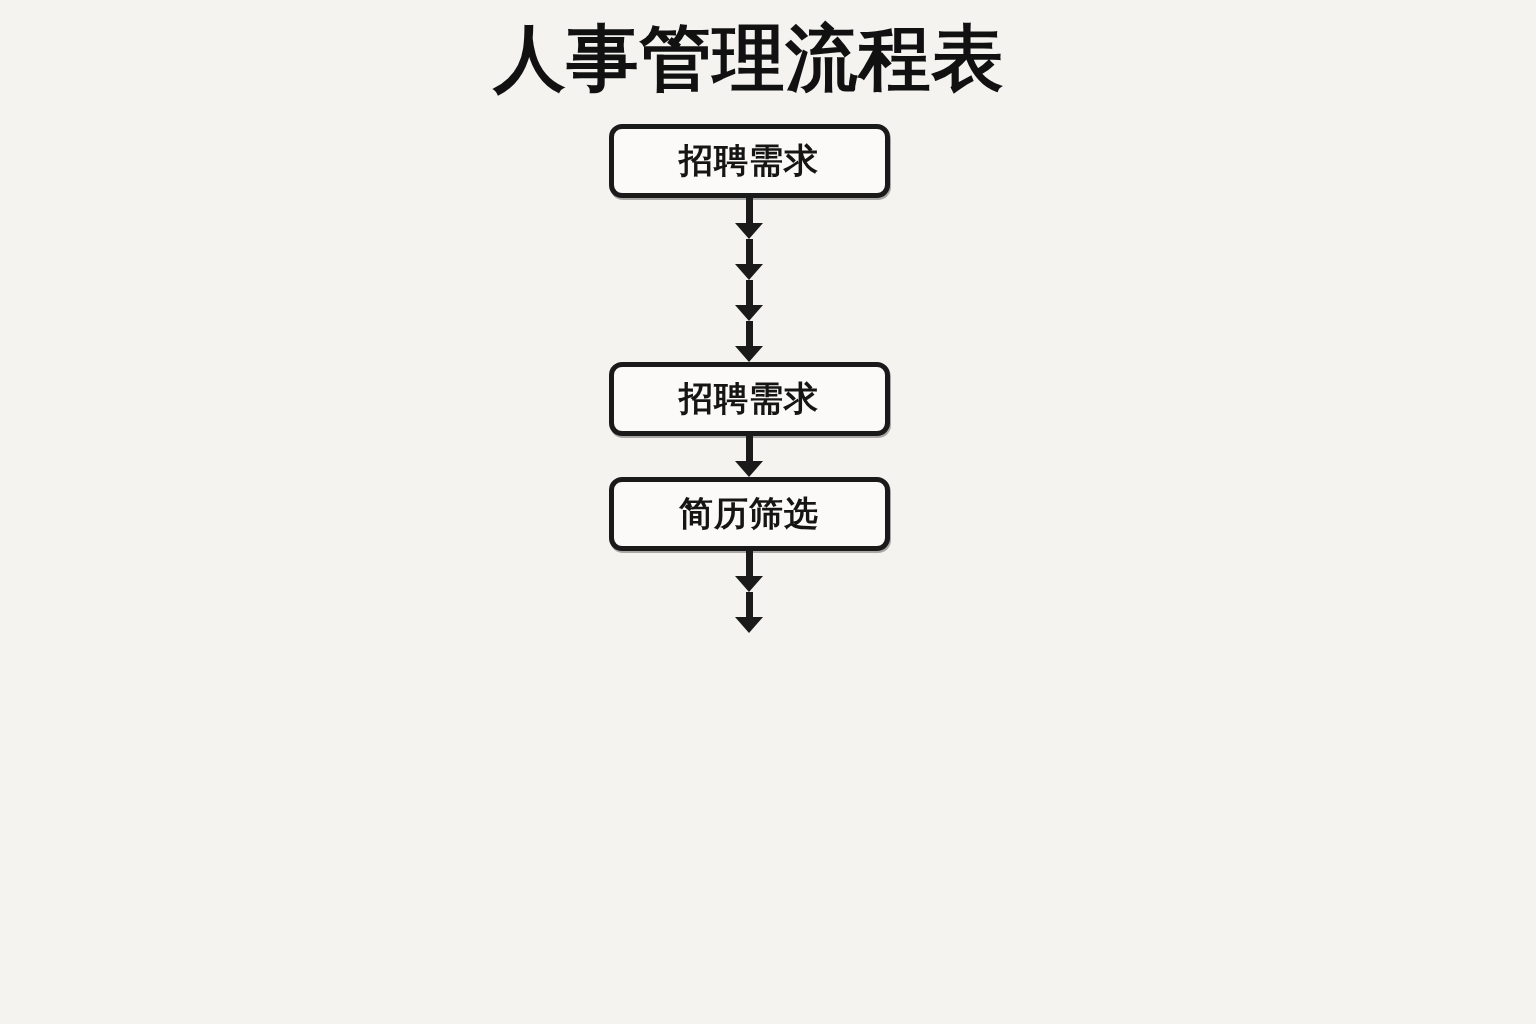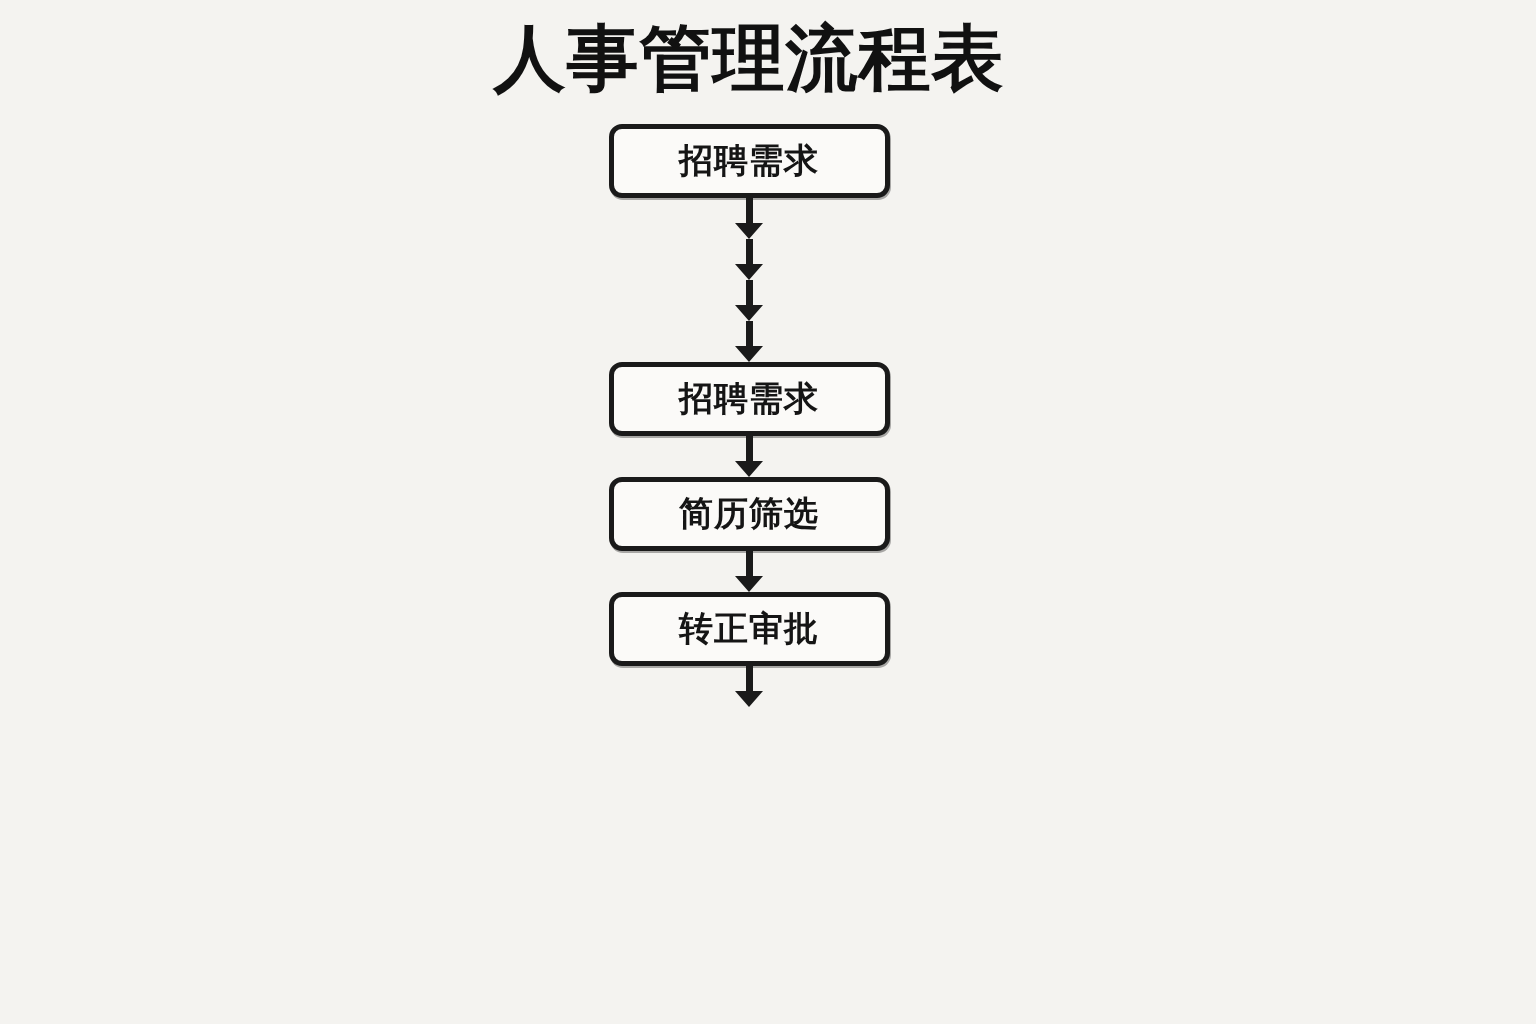"转正审批" div.flow-node { html: <div> <span>转正审批</span> </div> -> none }
